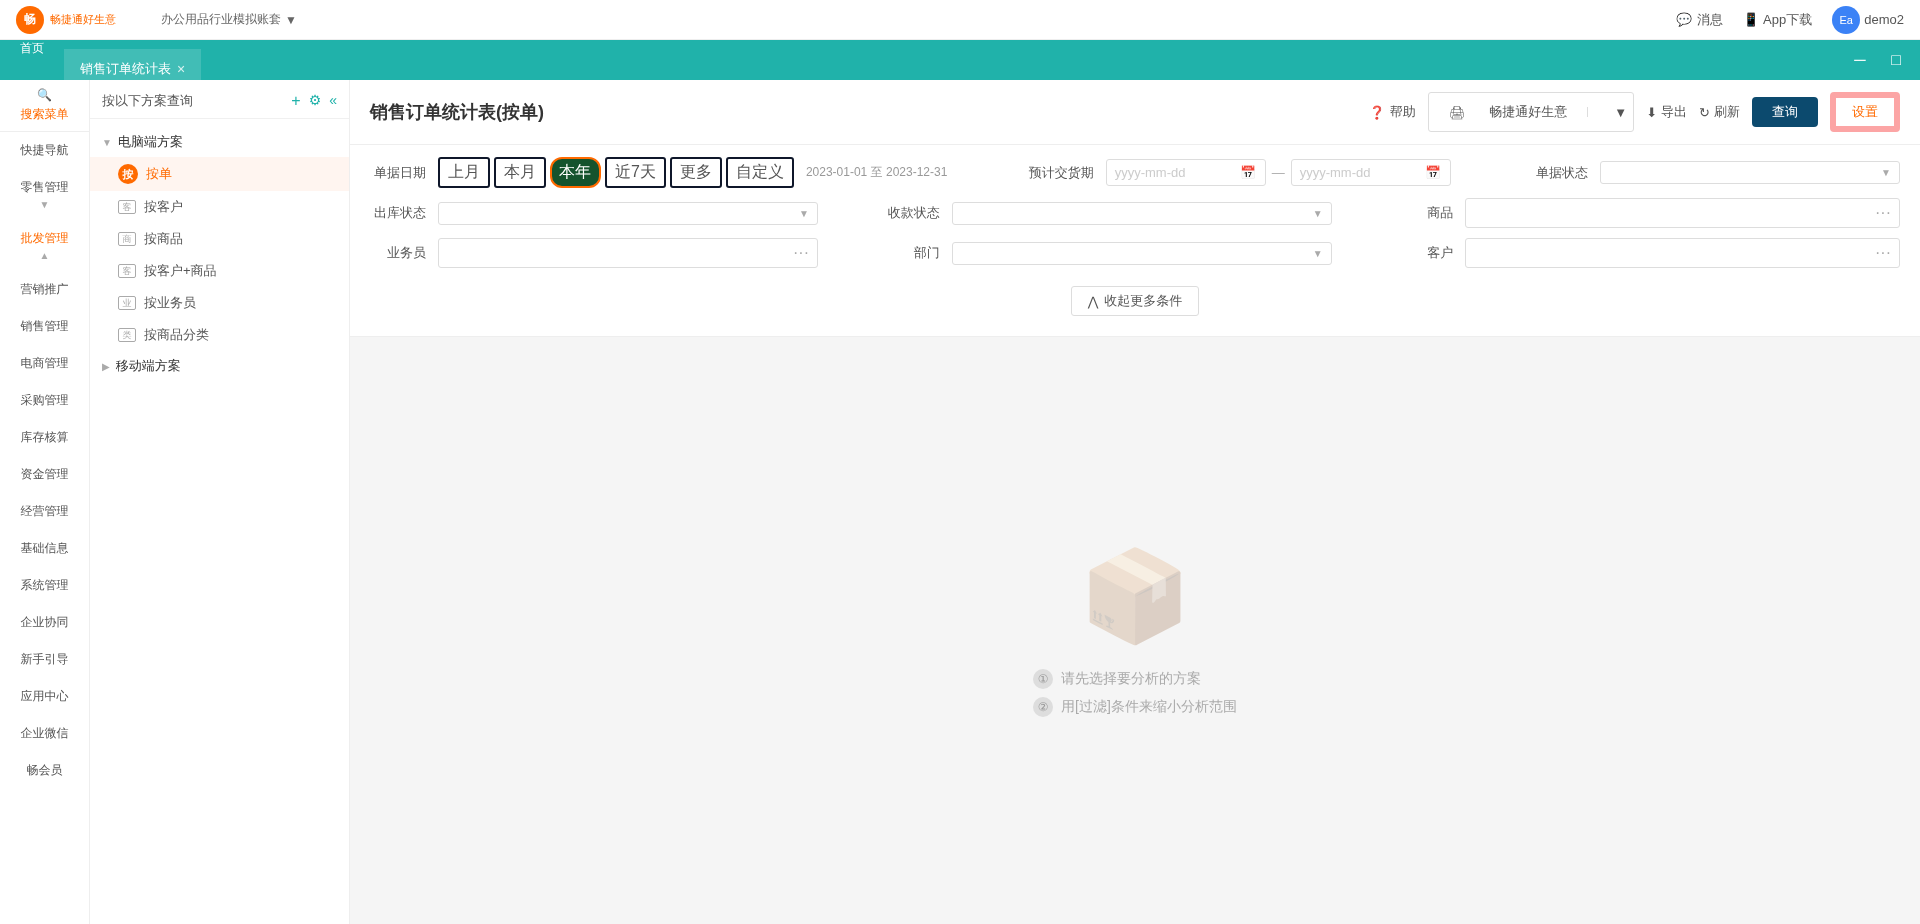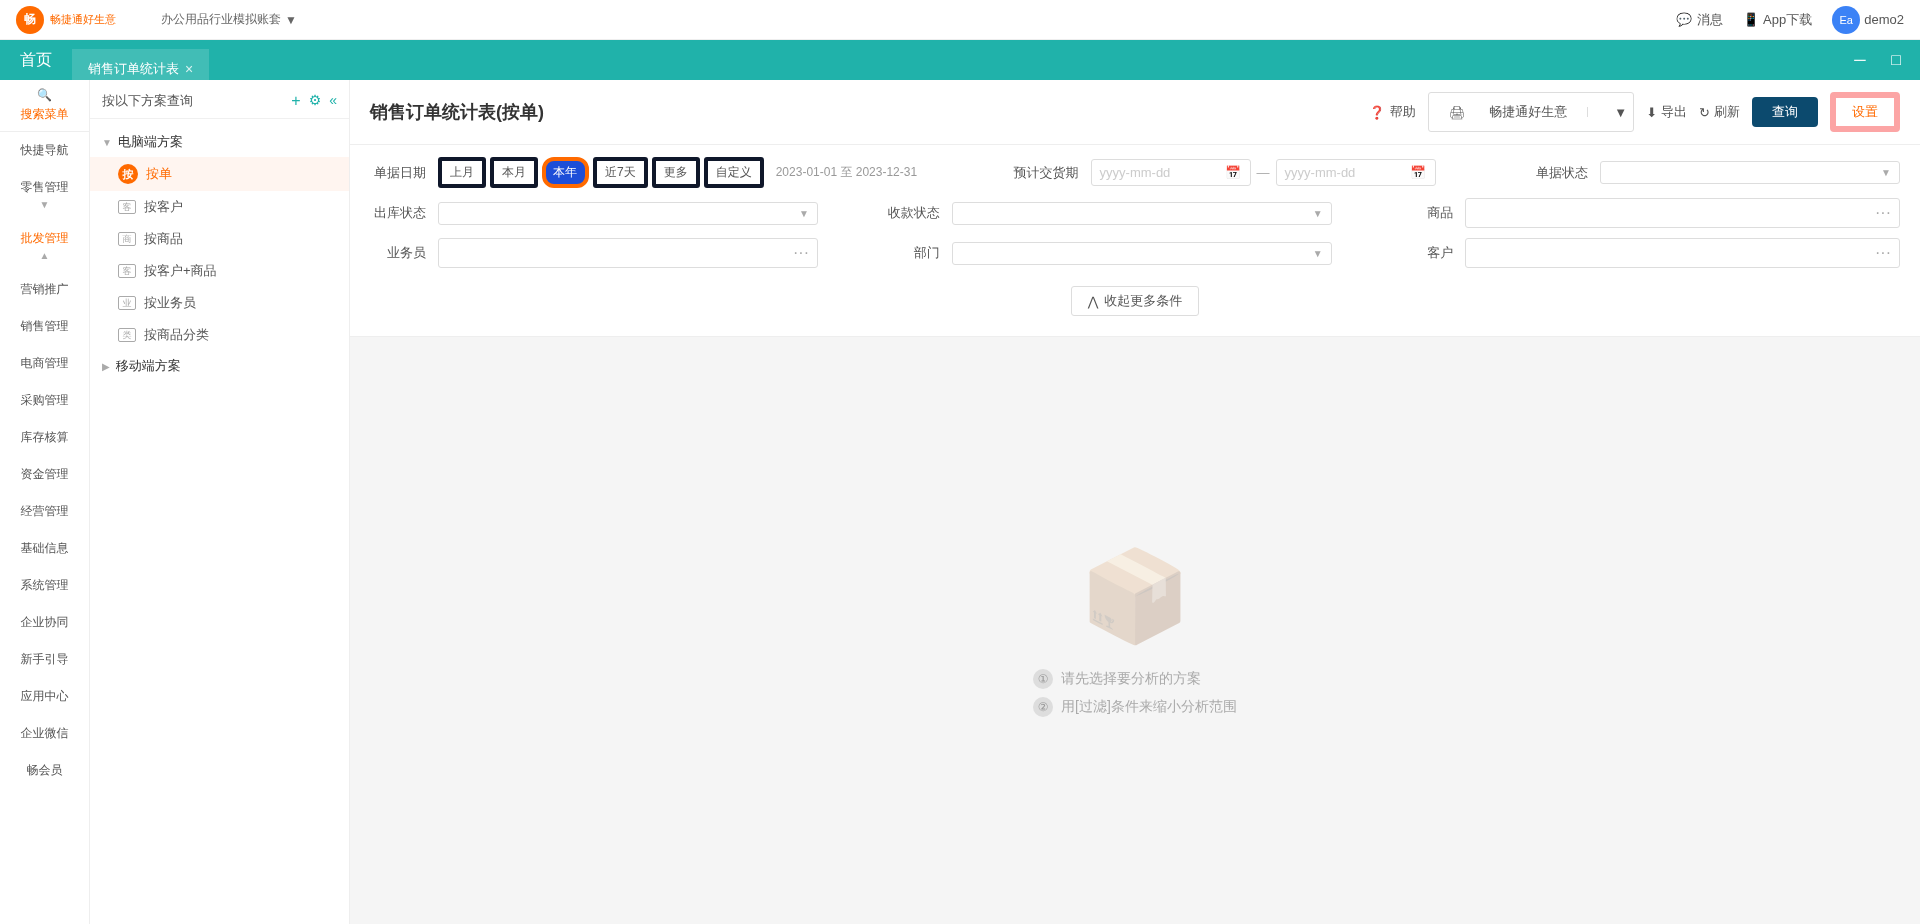"首页" .tab-home { align-items: center -> flex-start; font-size: 16px -> 12px }
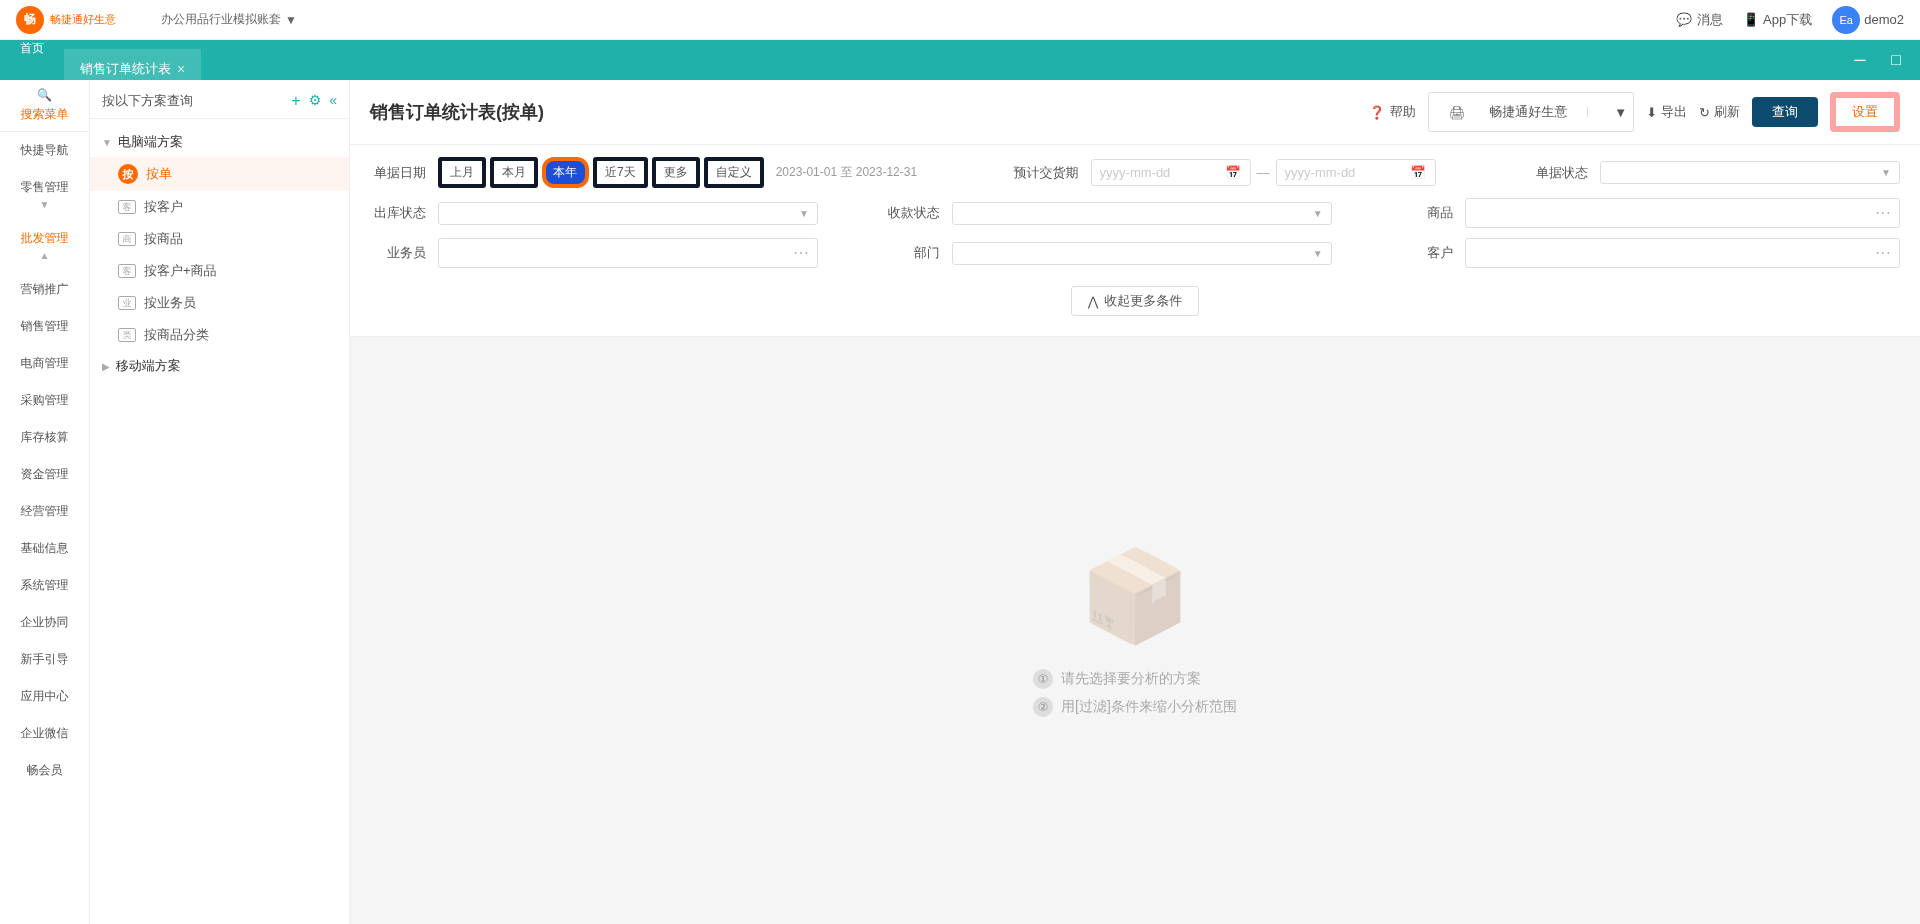"上月" .date-btn { border: 4px solid #0f172a -> 2px solid #0f172a; font-size: 12px -> 16px }
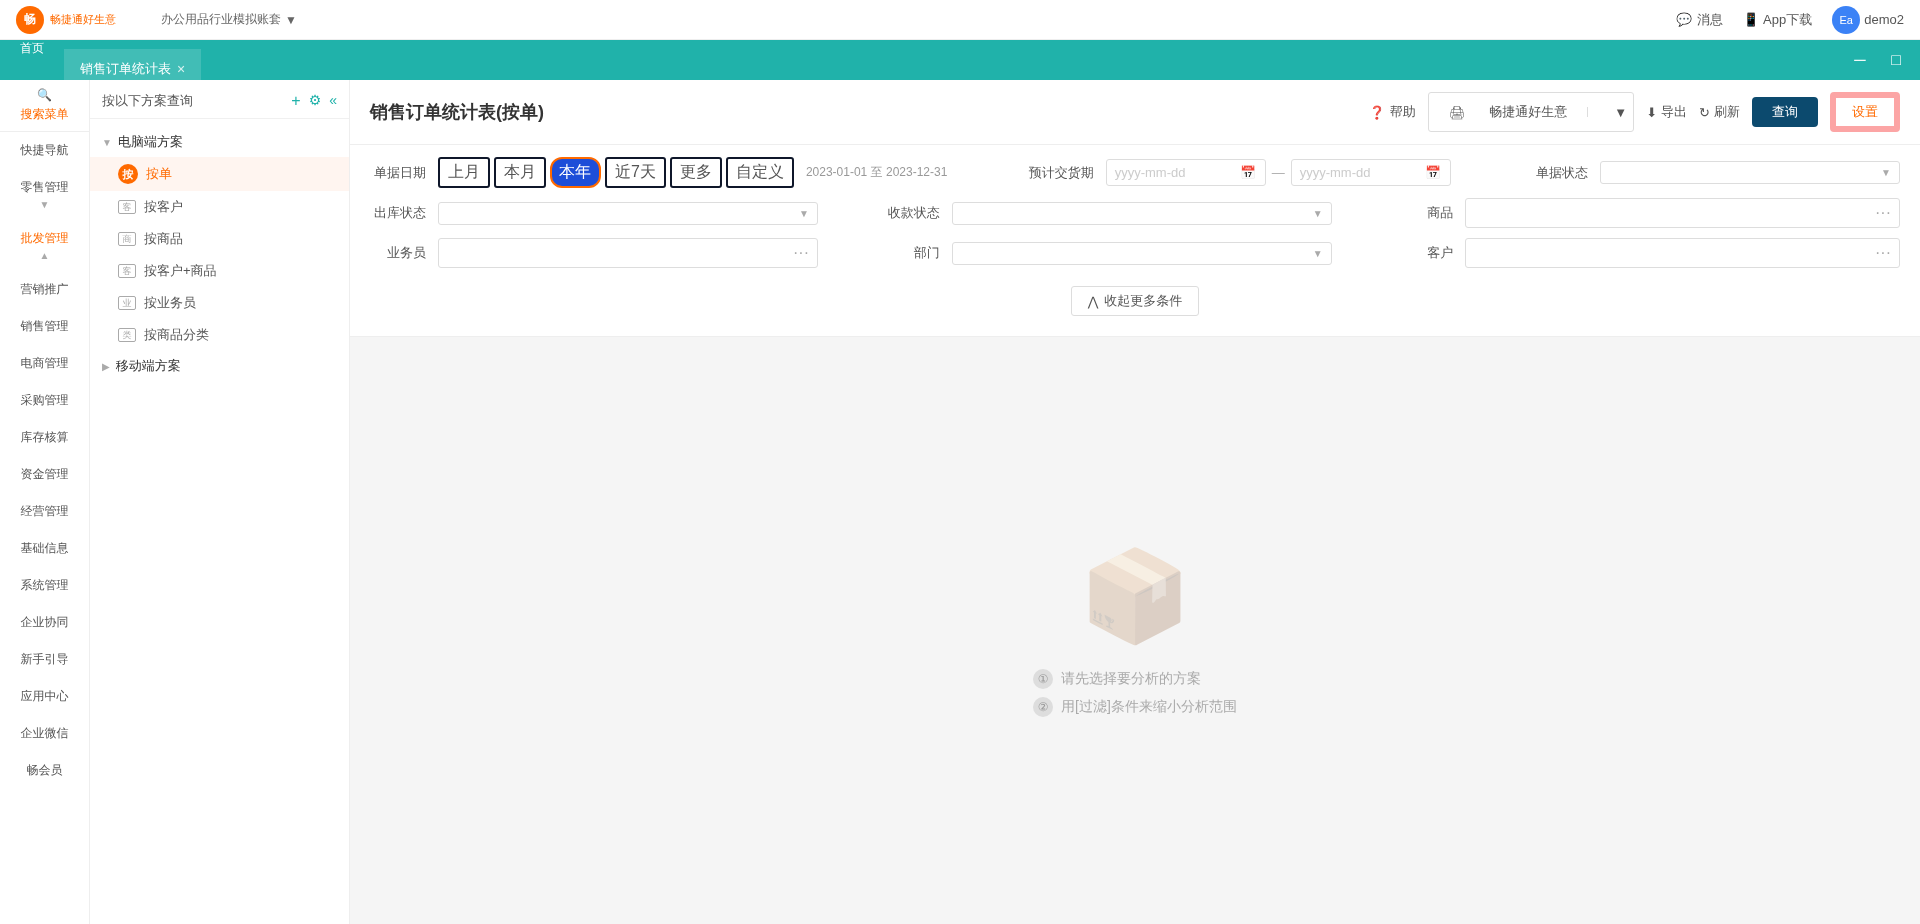"本年" .date-btn.active { background: #1d4ed8 -> #14532d }
